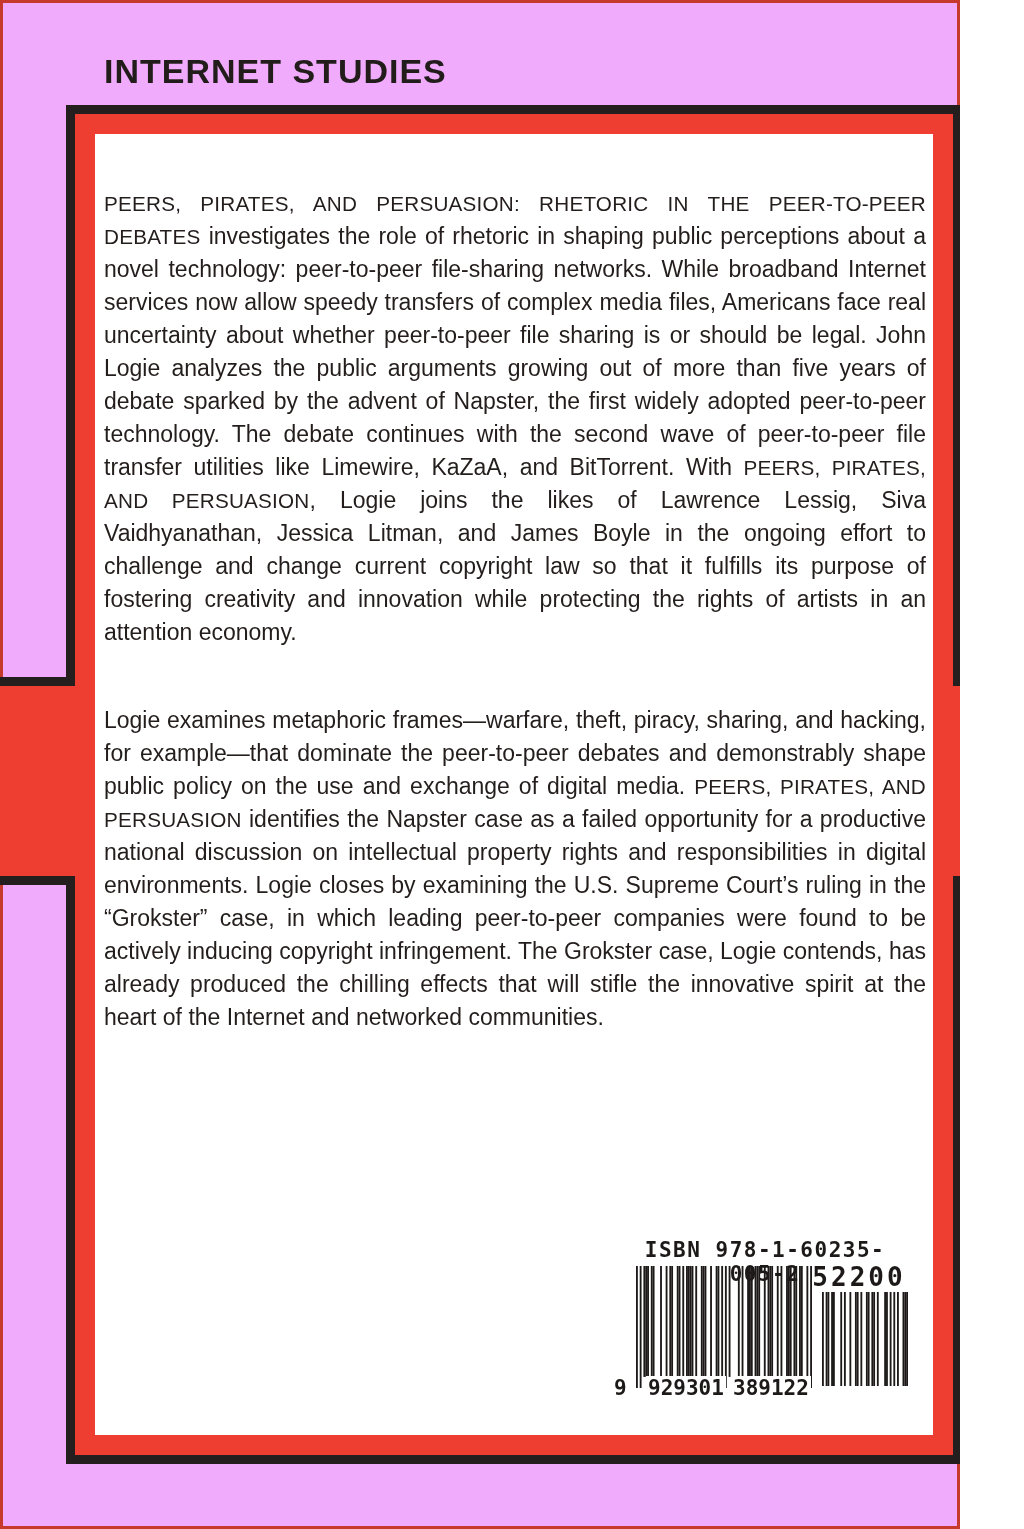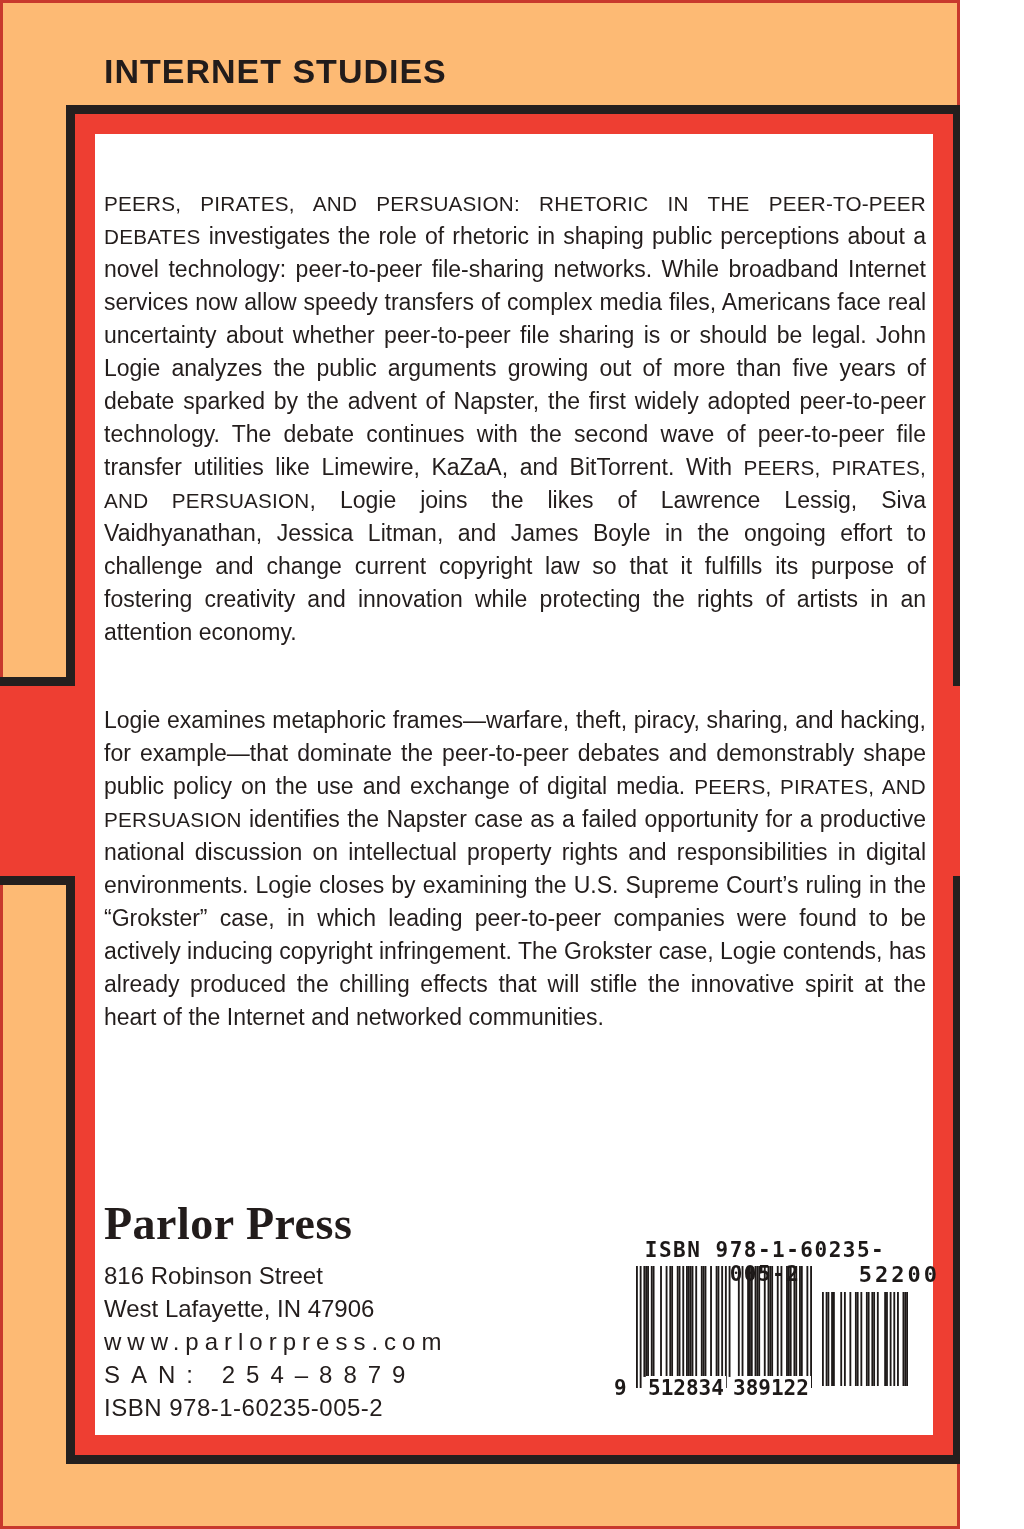"INTERNET STUDIES" .page { background: #fdba74 -> #f0abfc }
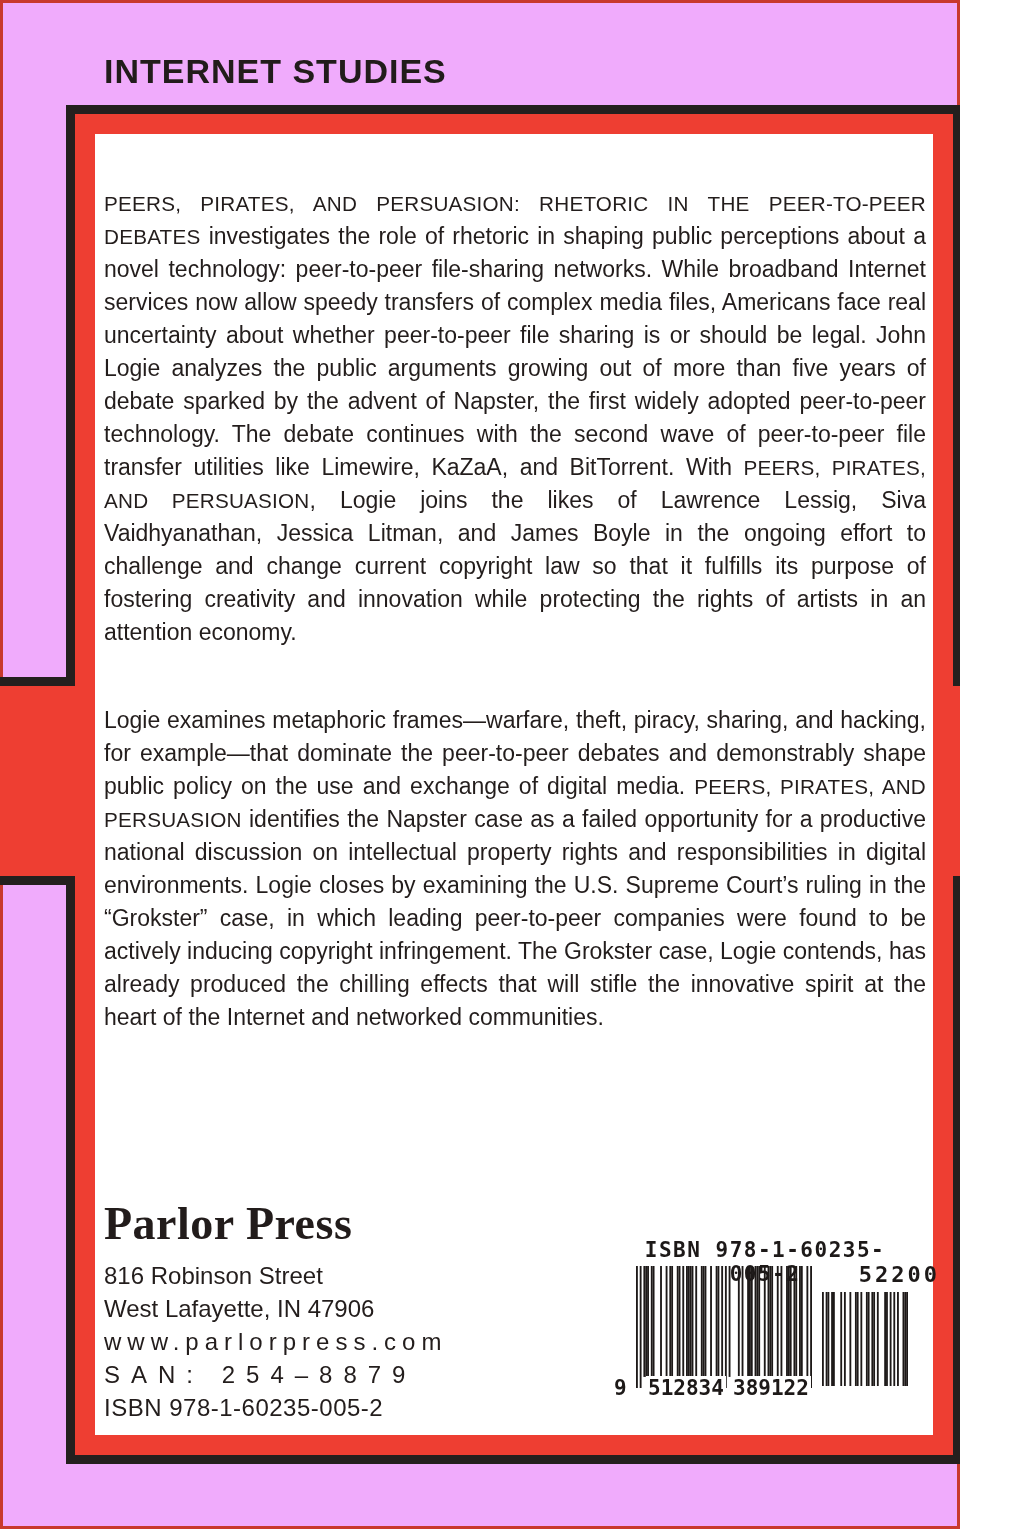"Parlor Press" div.publisher { html: <div> <div>Parlor Press</div> <div> <div>816 Robinson Street</div> <div>West Lafayette, IN 47906</div> <div>www.parlorpress.com</div> <div>SAN: 254–8879</div> <div>ISBN 978-1-60235-005-2</div> </div> </div> -> none }
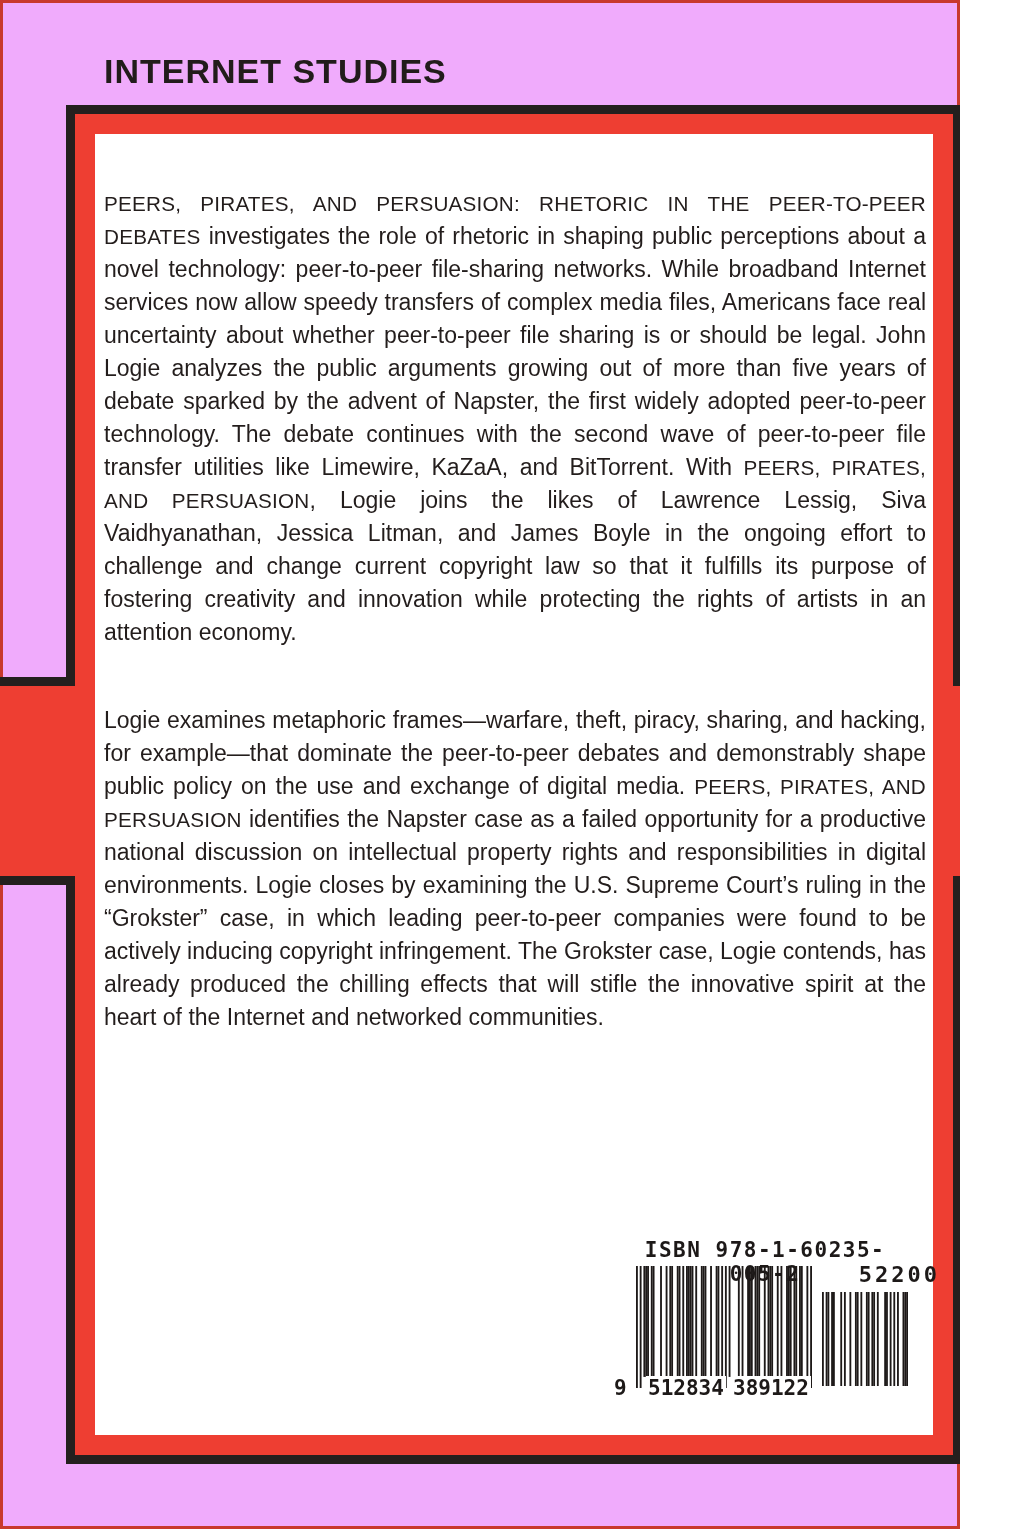"52200" .bc-price { font-size: 22px -> 26px; margin-left: 32px -> none; text-align: right -> center }
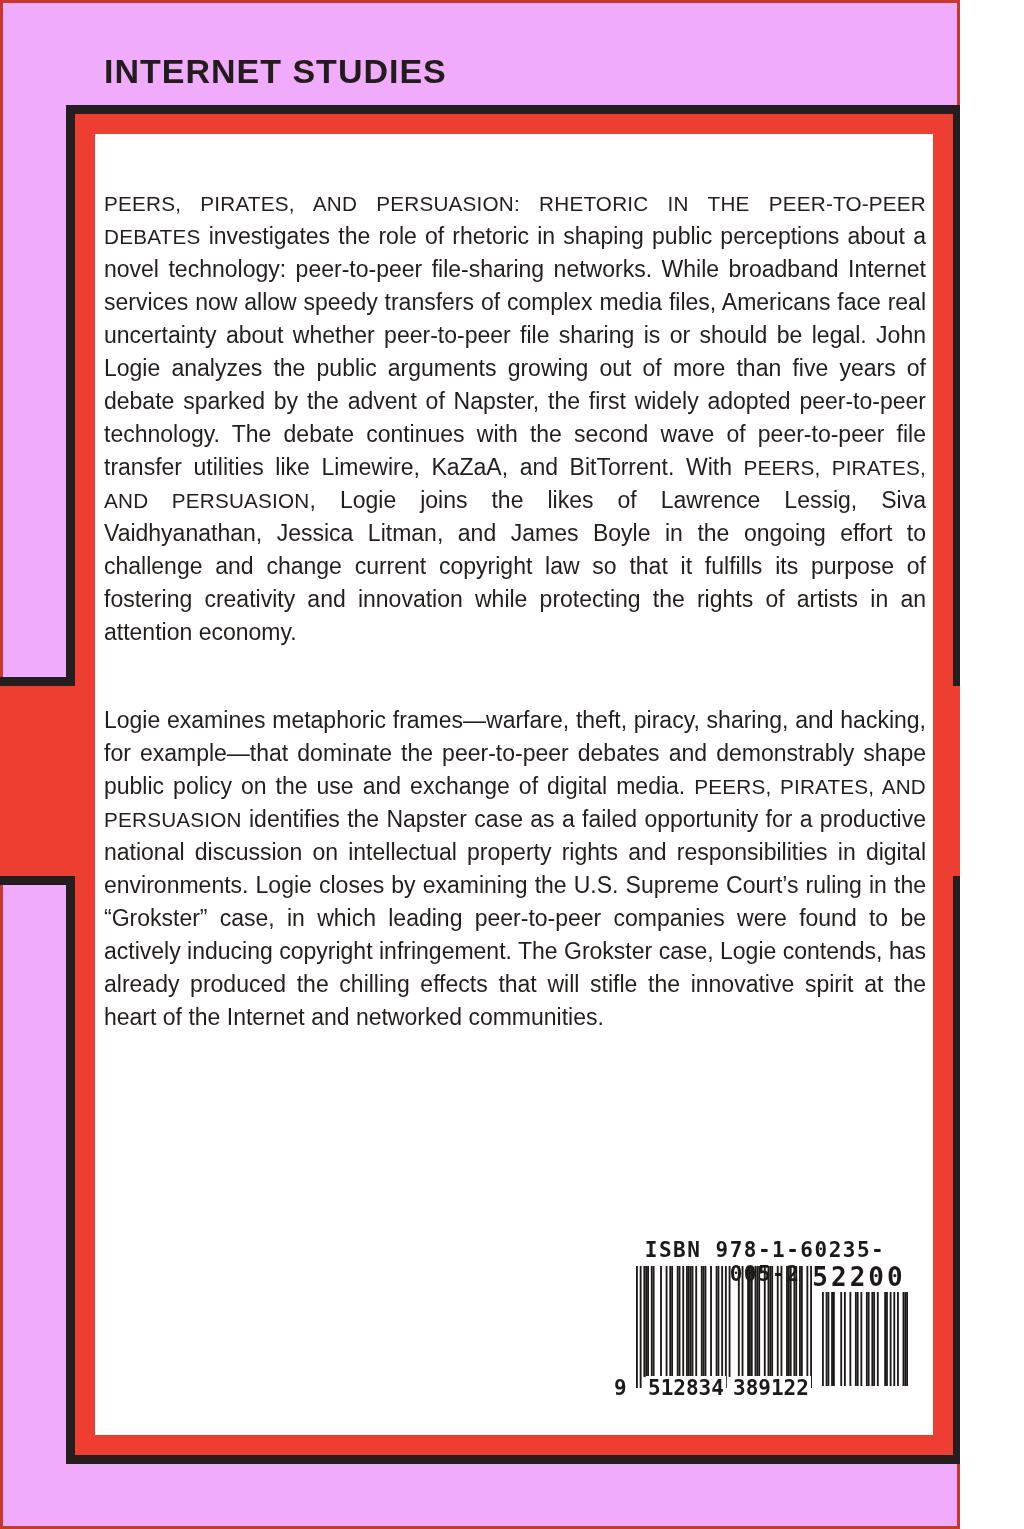"512834" span.bc-digit { text: 512834 -> 929301 }
